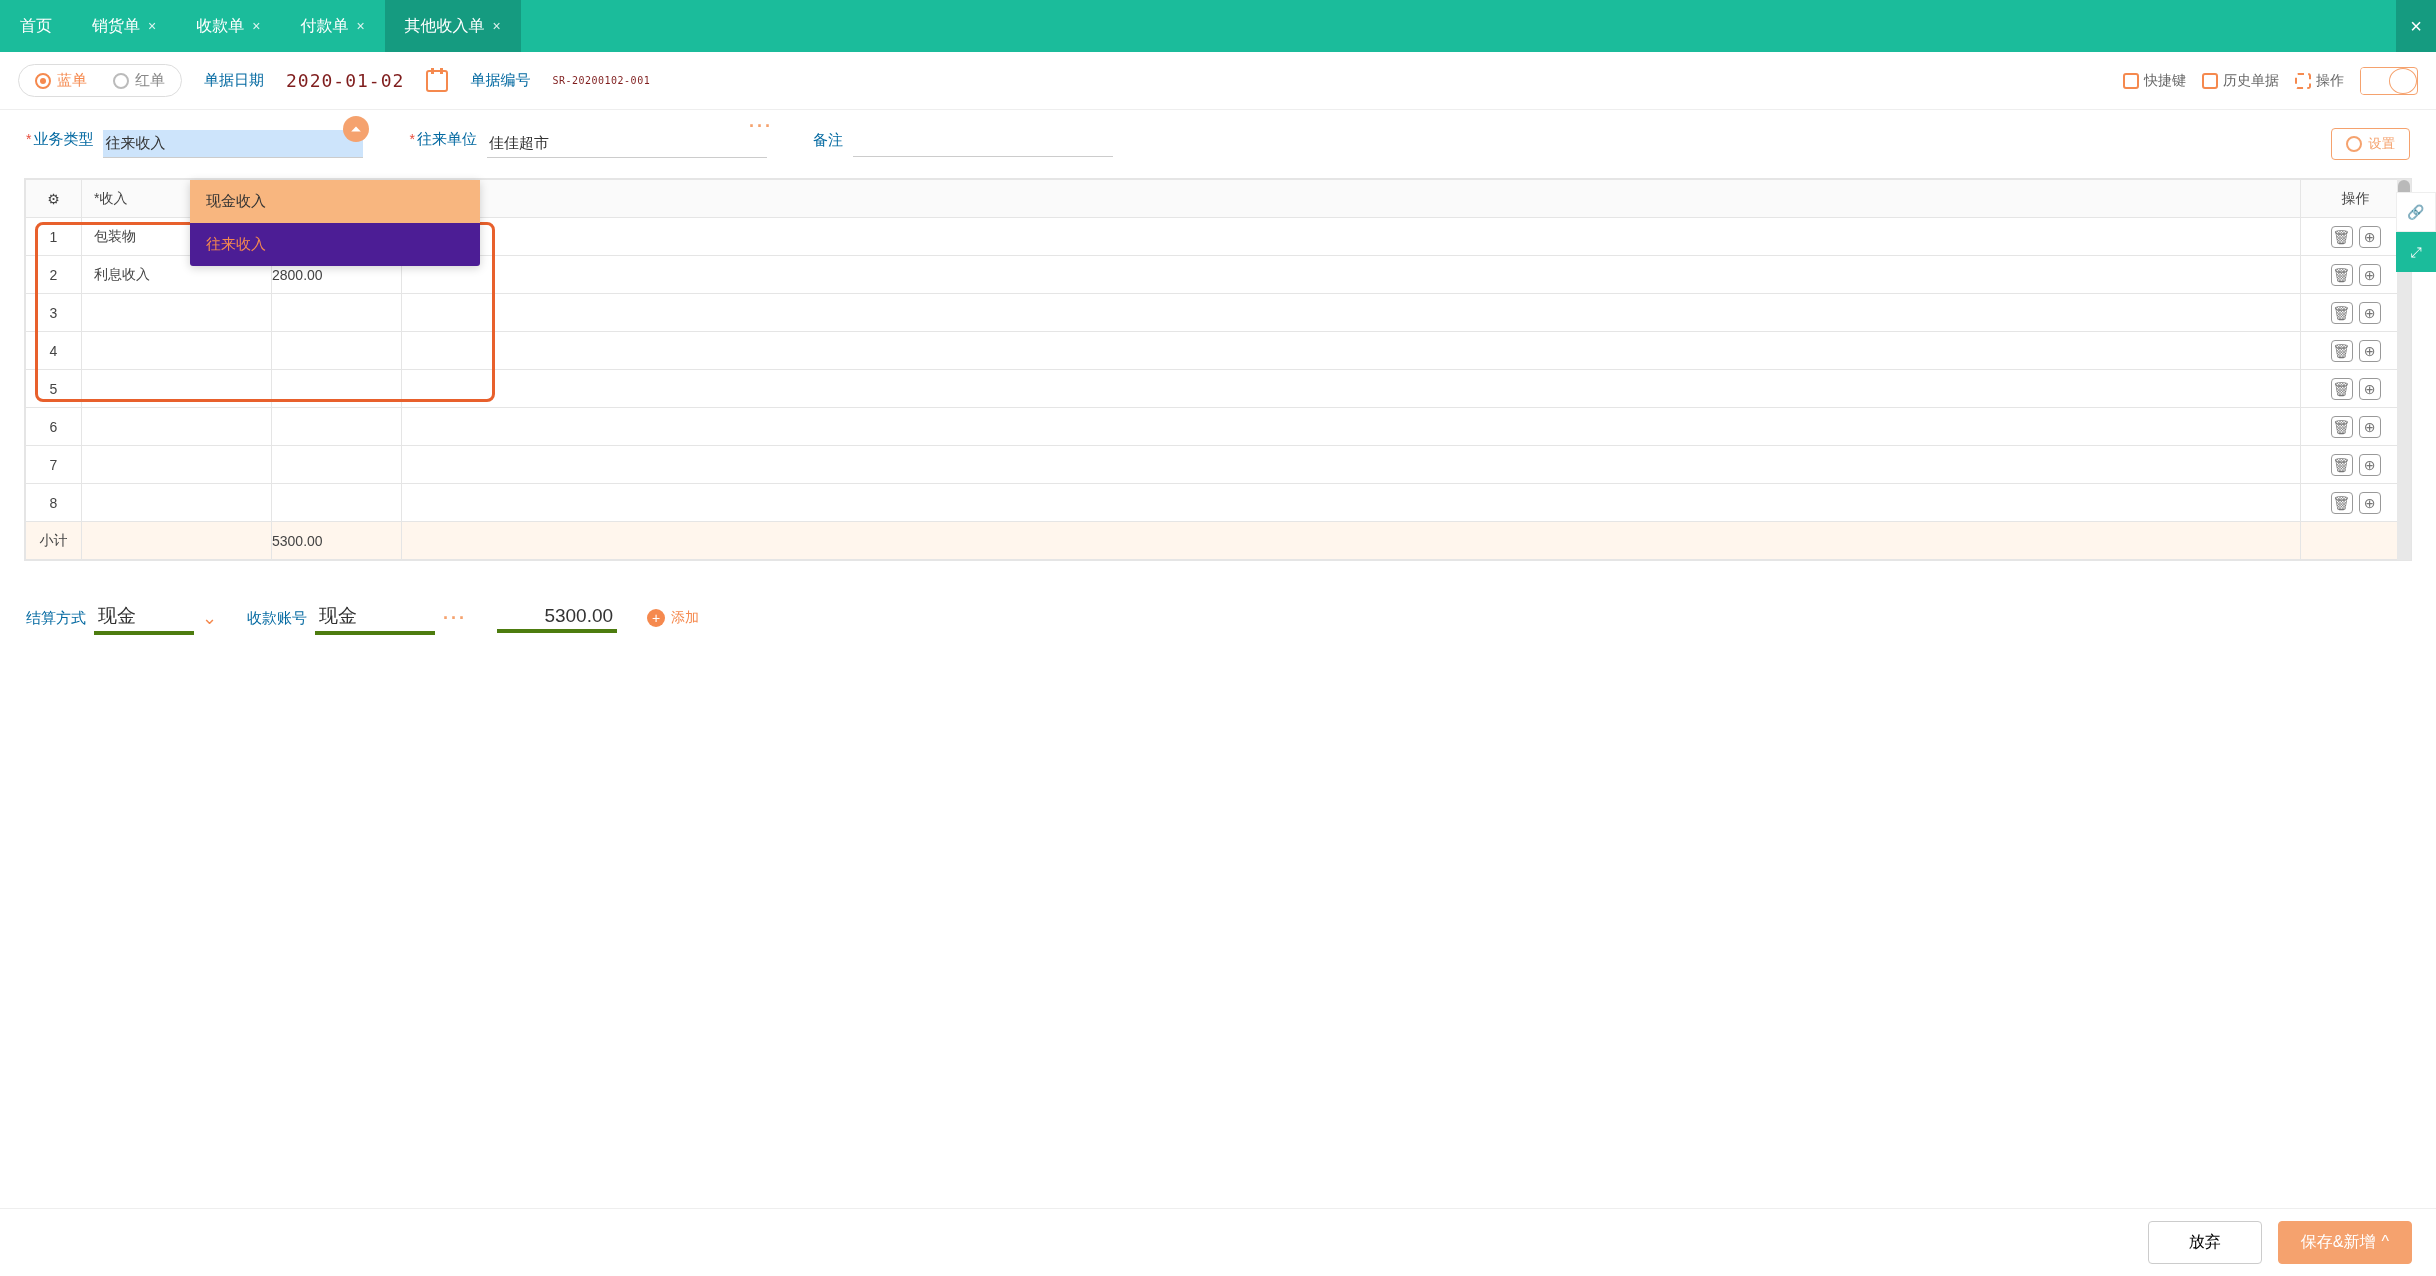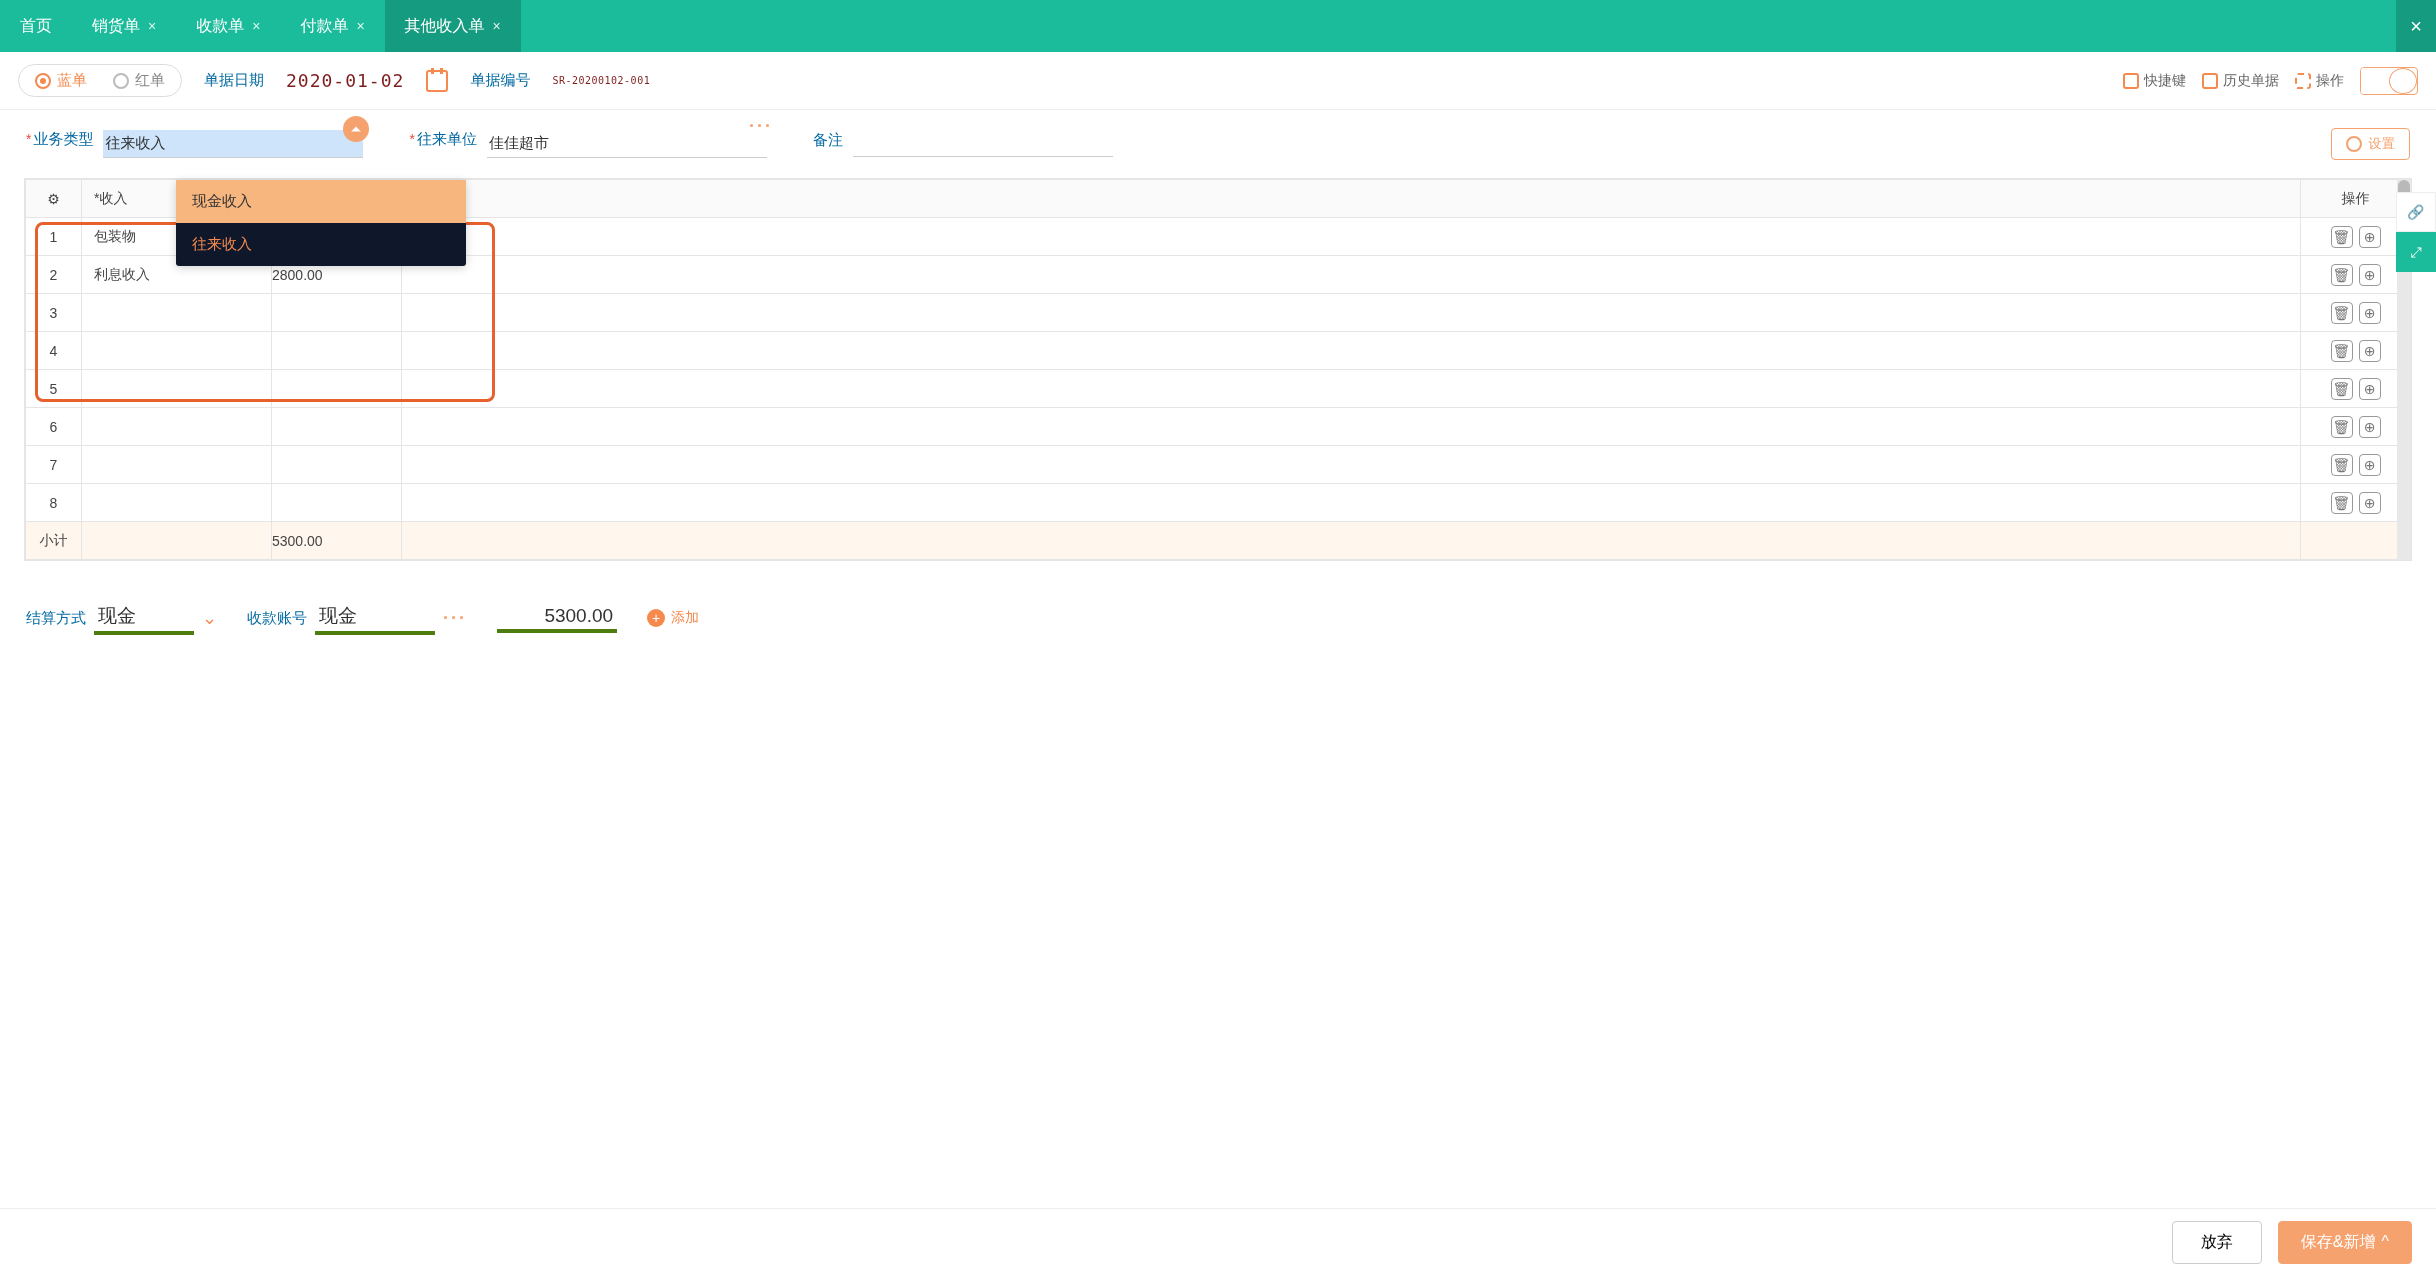"现金收入" .dd { background: #0f172a -> #4c1d95; left: 176px -> 190px }
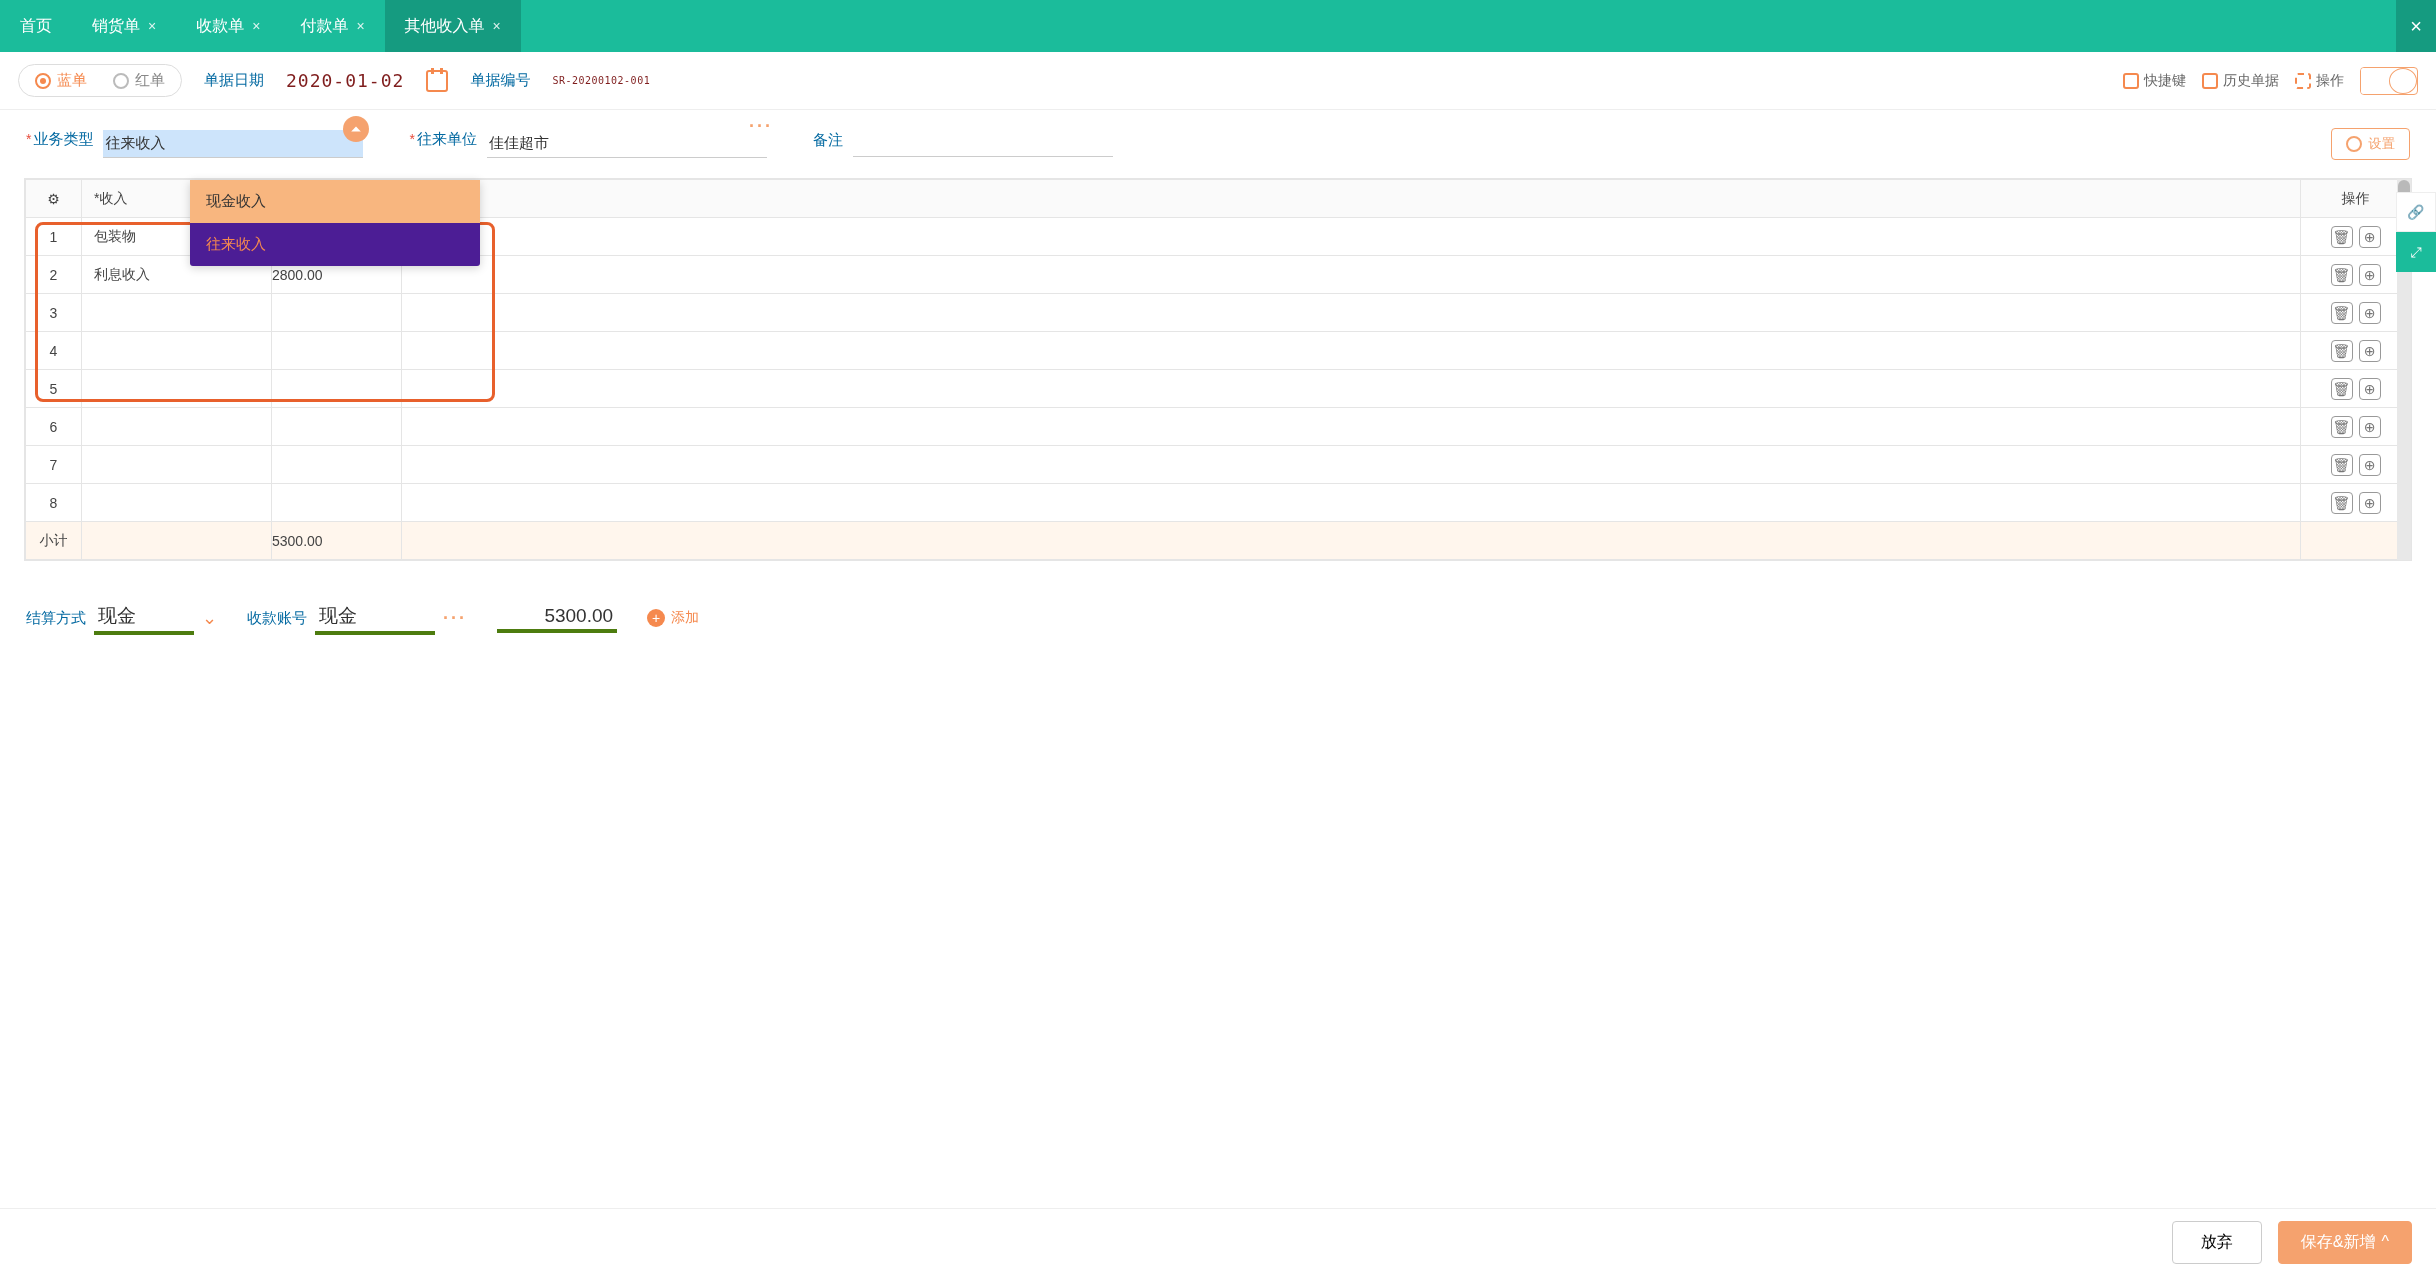"放弃" .btn { padding: 10px 28px -> 10px 40px }
